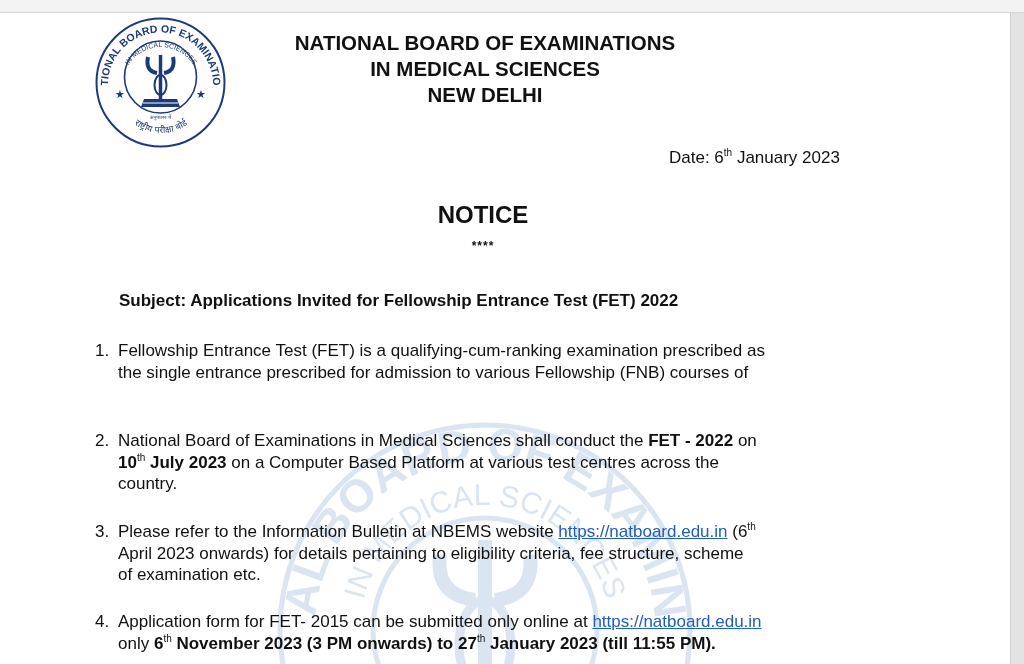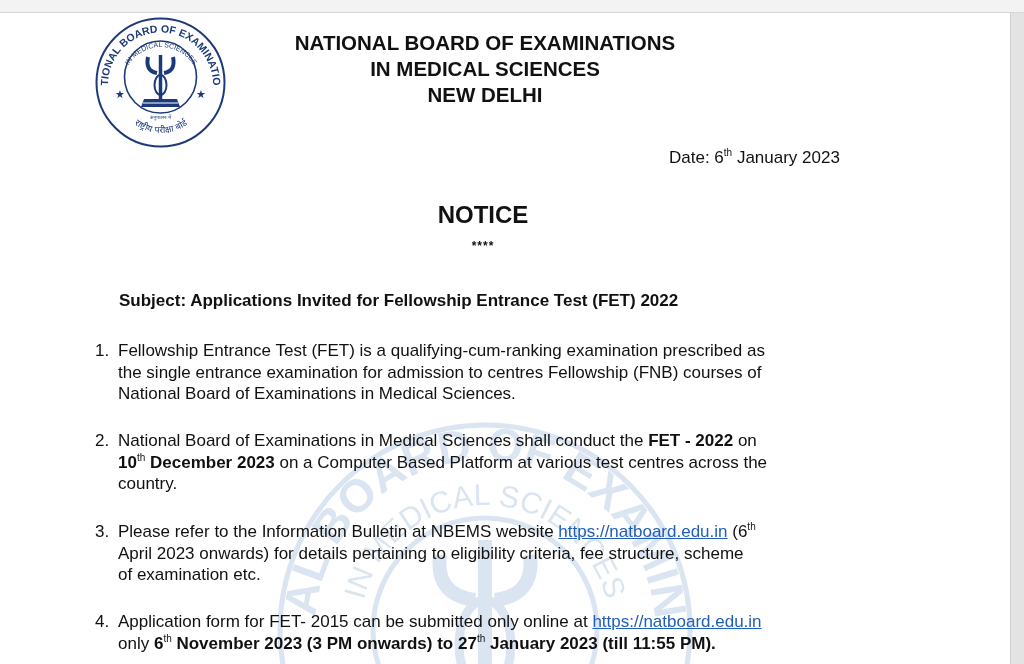"the single entrance examination for" span { text: examination for admission to centres -> prescribed for admission to various }
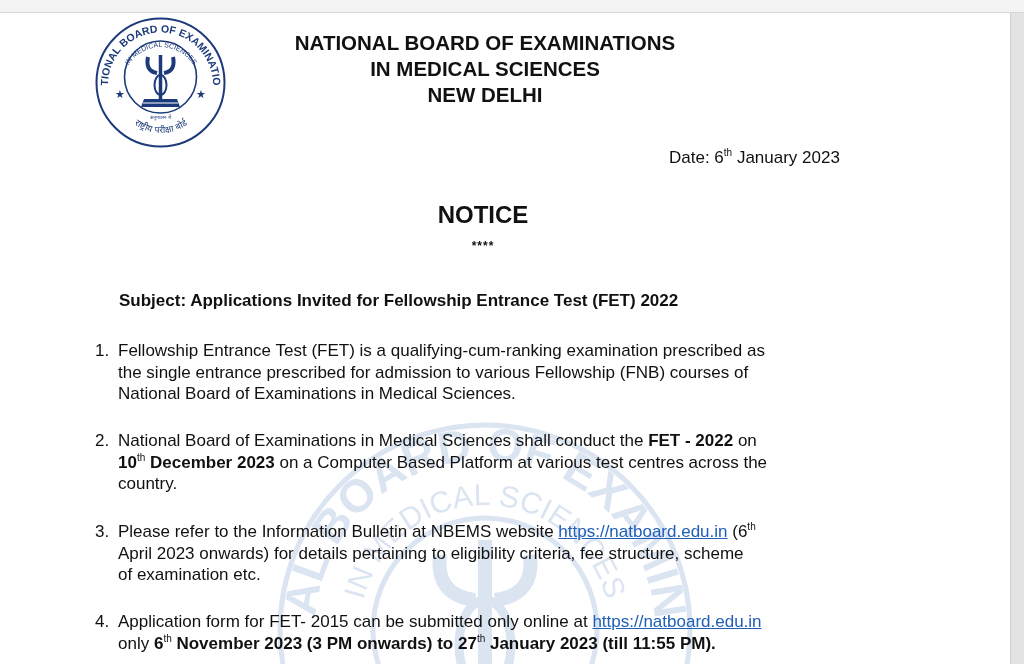"National Board of Examinations in Medical Sciences." span { html: <span>National Board of Examinations in Medical Sciences.</span> -> none }
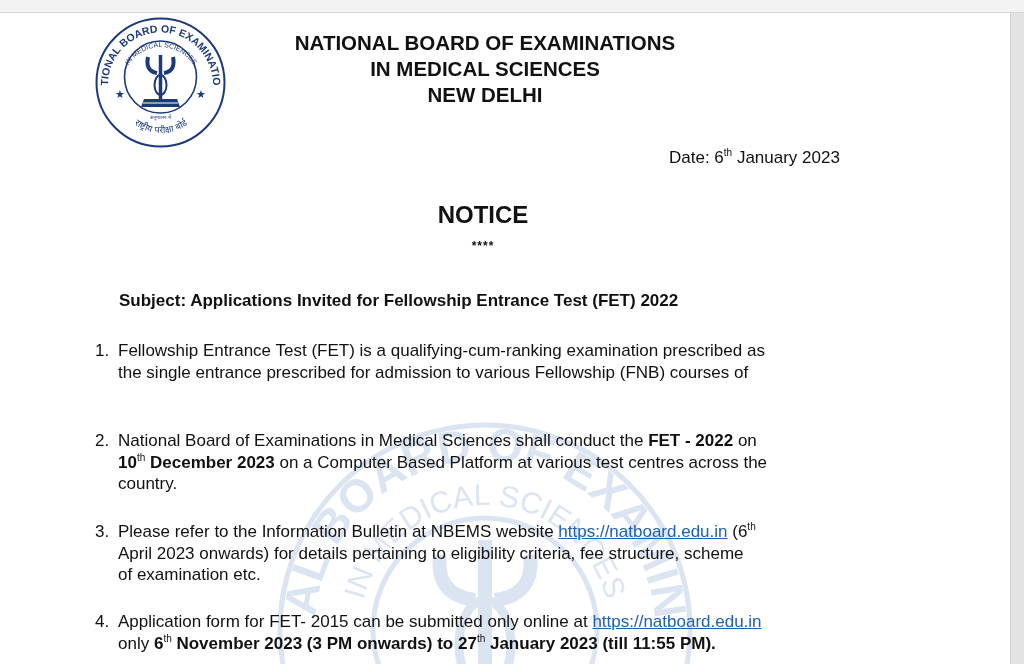"December 2023" b { text: December -> July }
